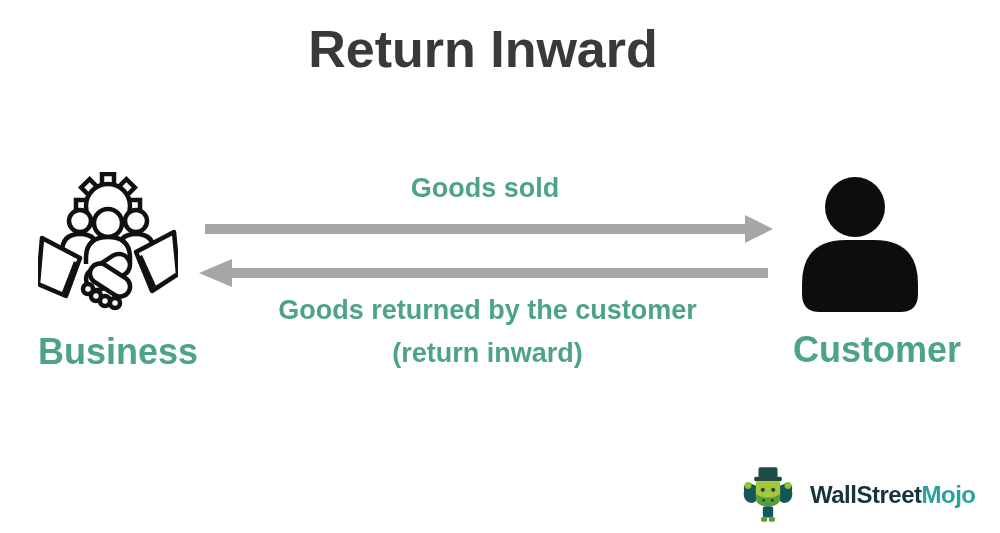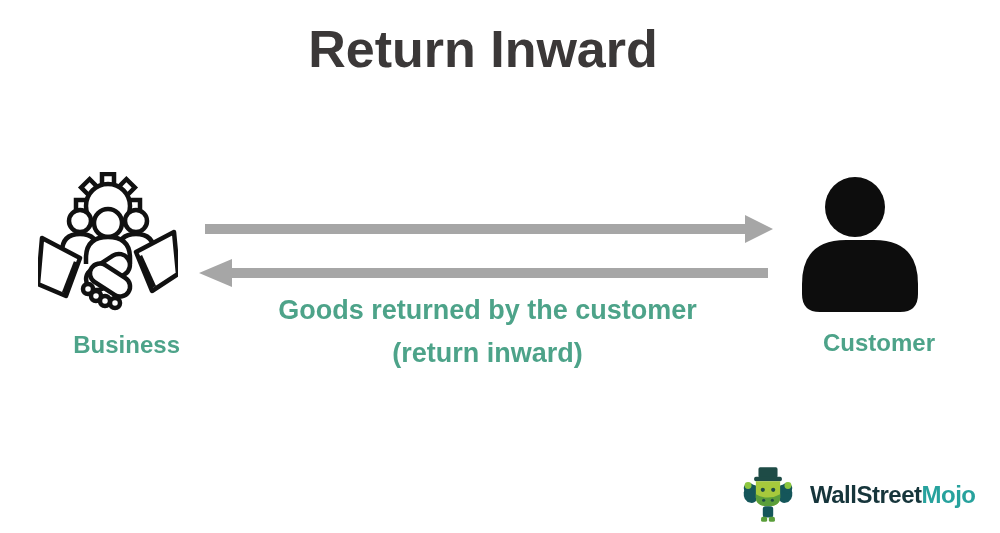"Goods sold" div.flow-label { html: none -> <div>Goods sold</div> }
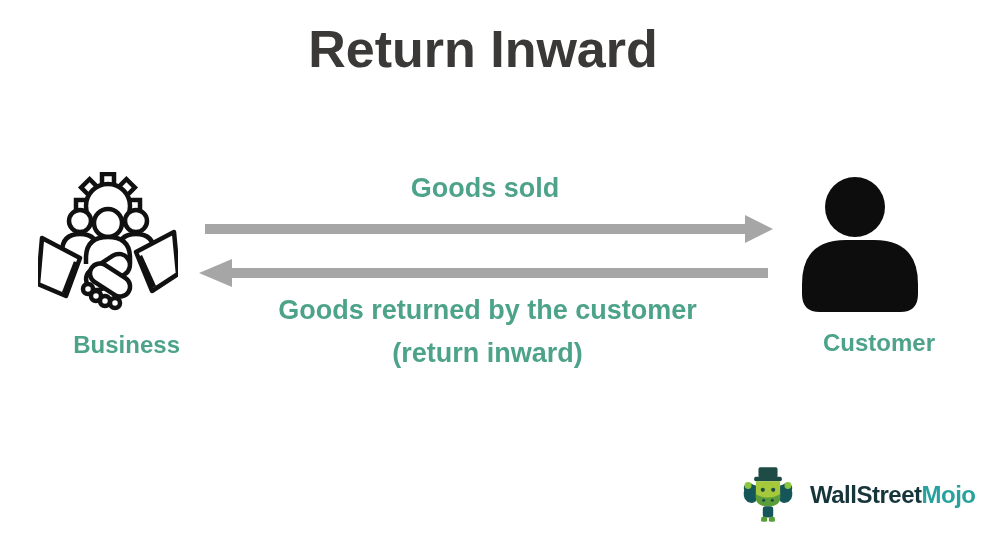"Business" .entity-label { font-size: 24px -> 36px }
